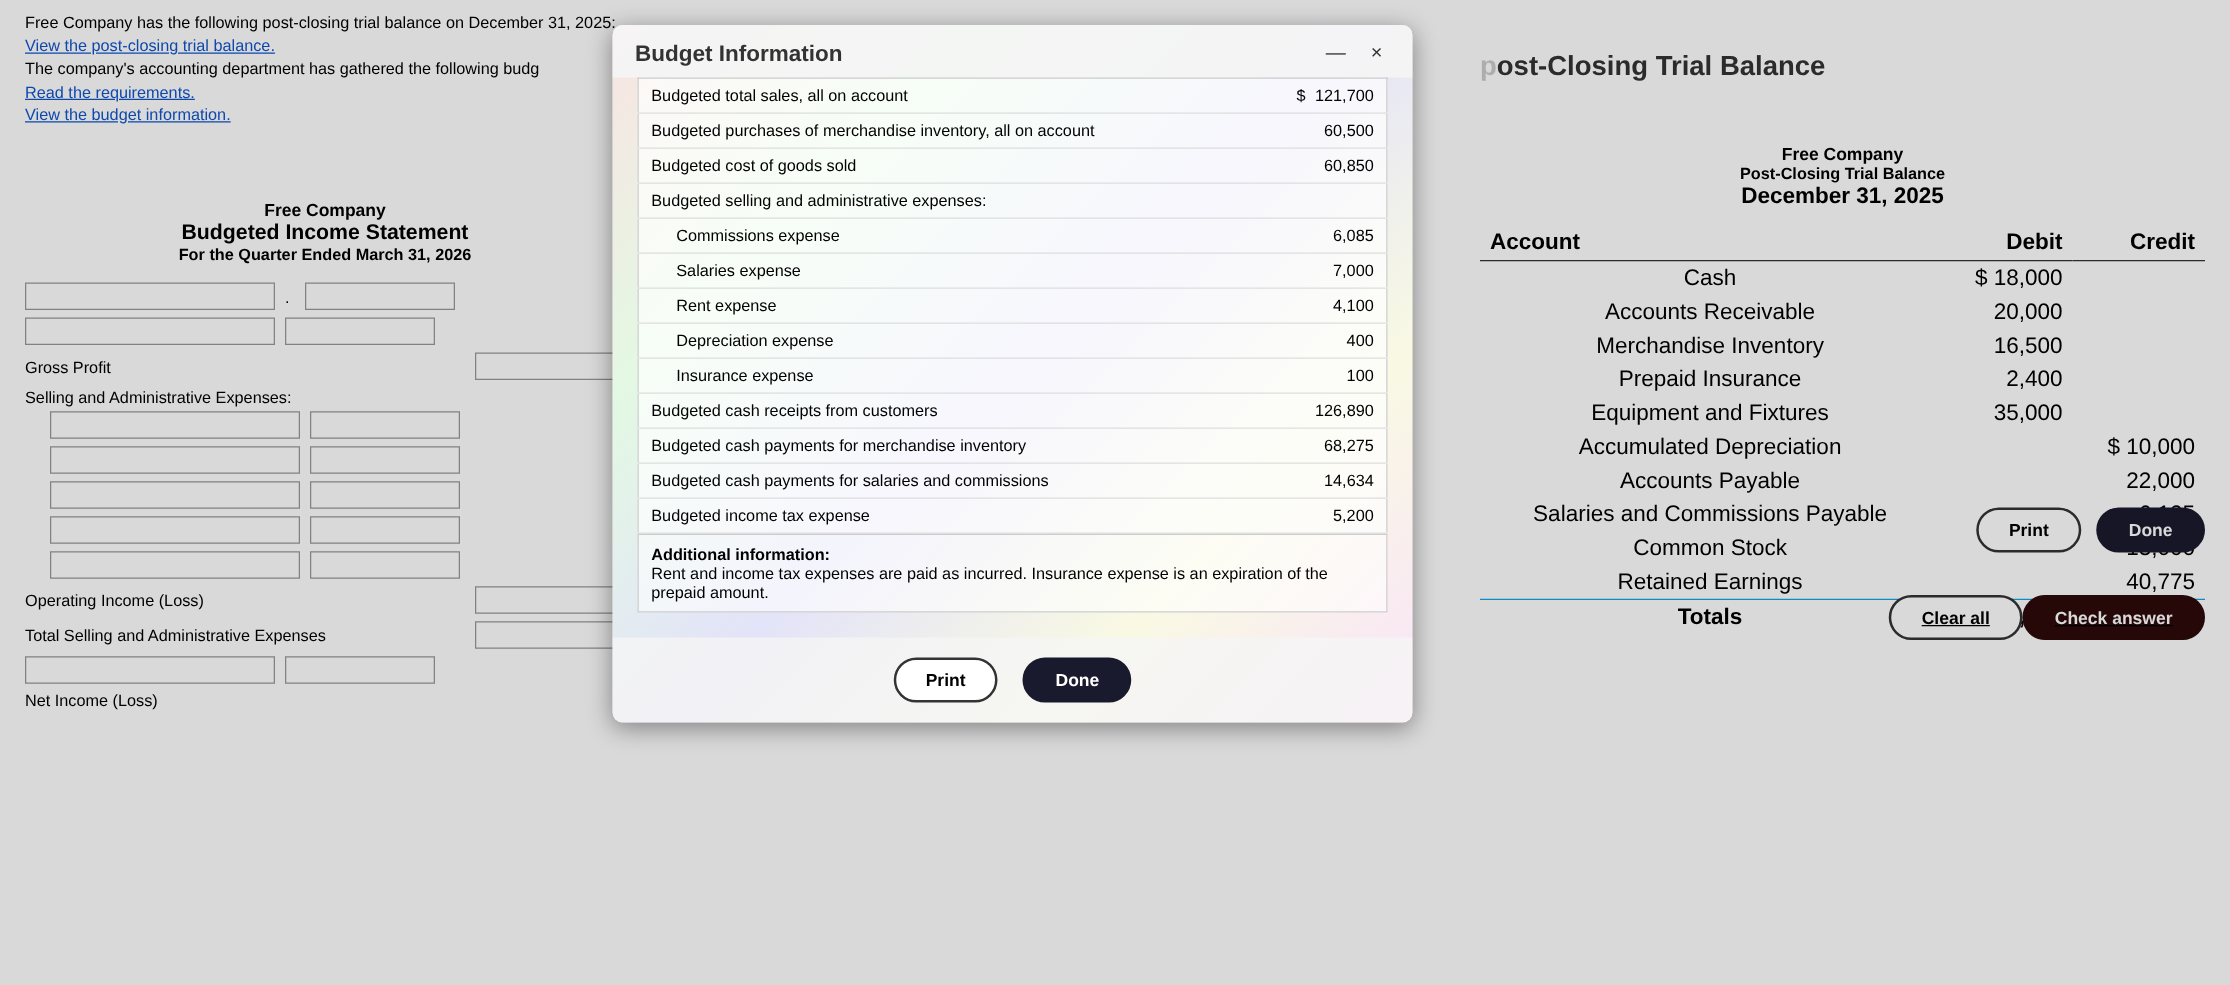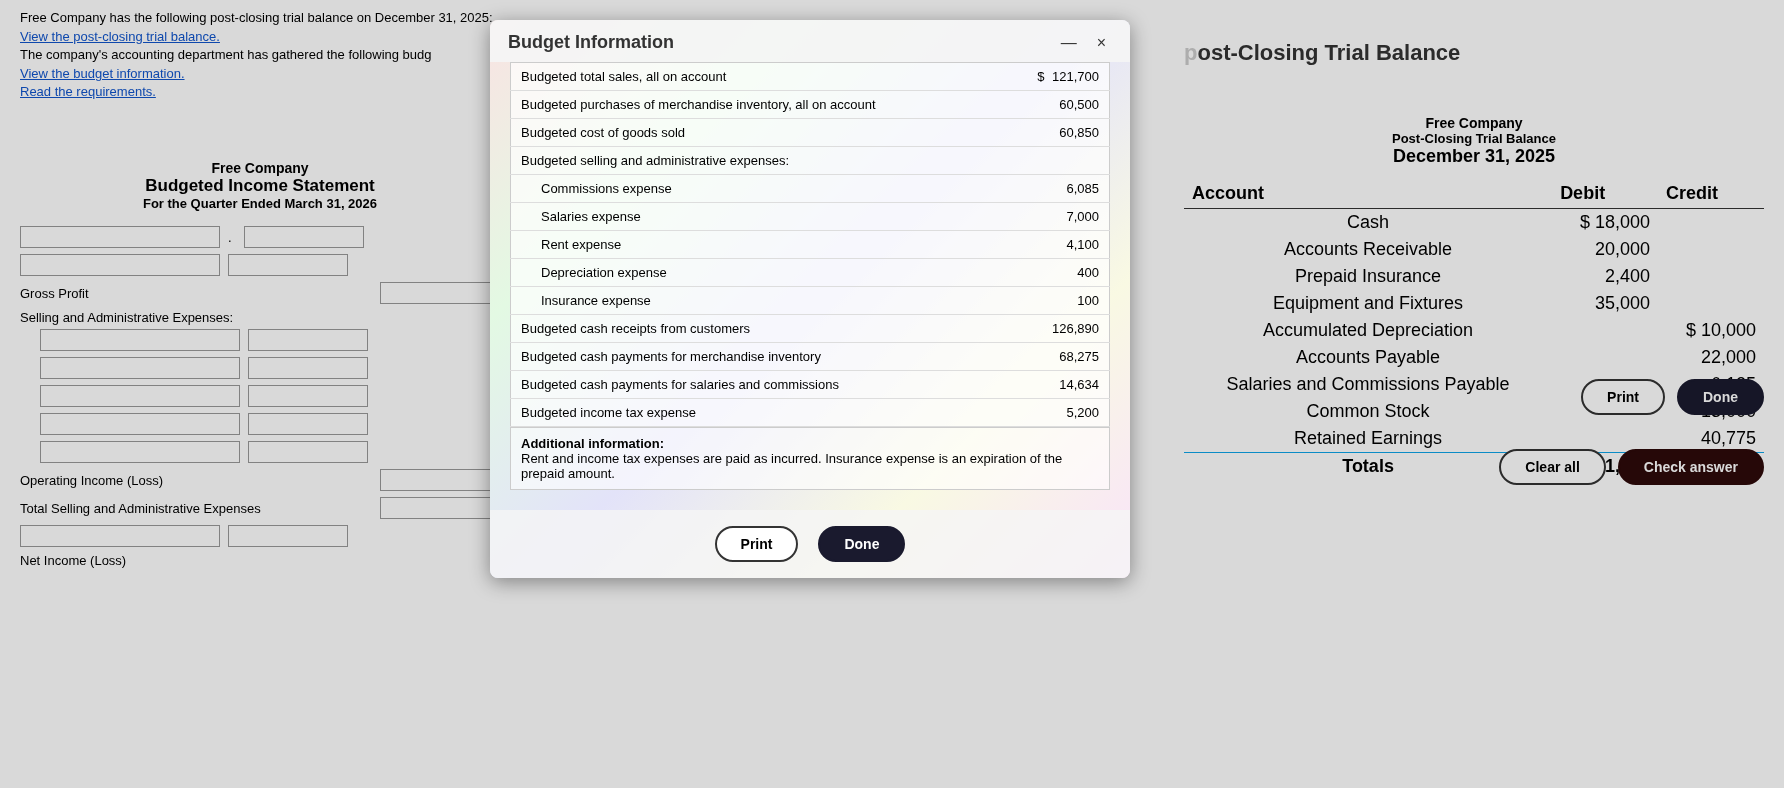"Budget Information" .modal-title-bar { align-items: flex-start -> center }
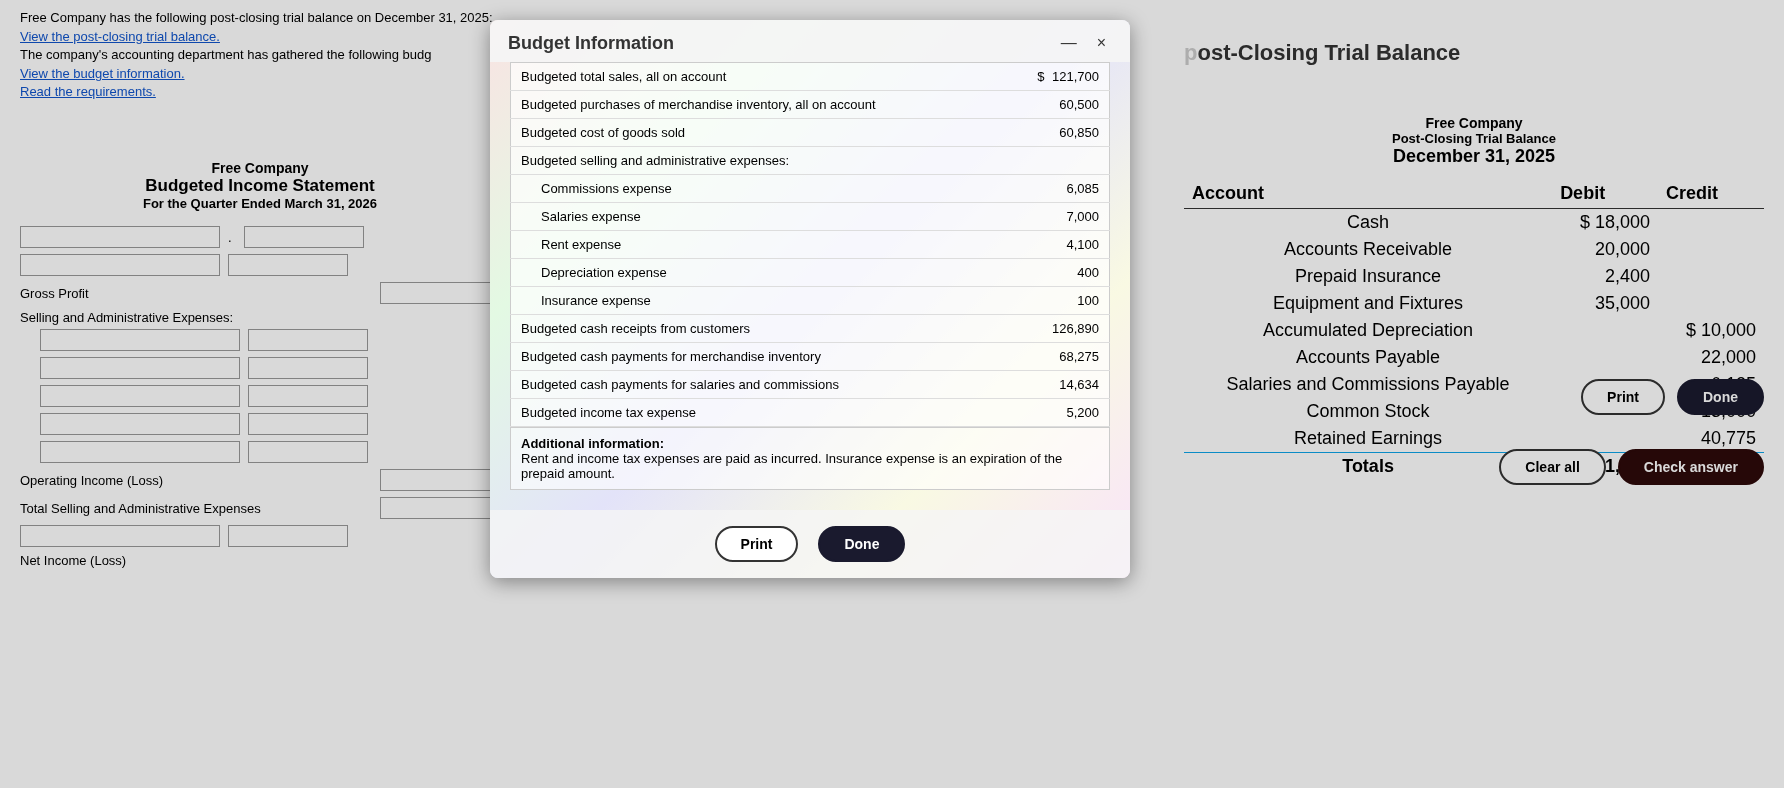"View the budget information." a.link { order: before "Read the requirements." -> after "Read the requirements." }
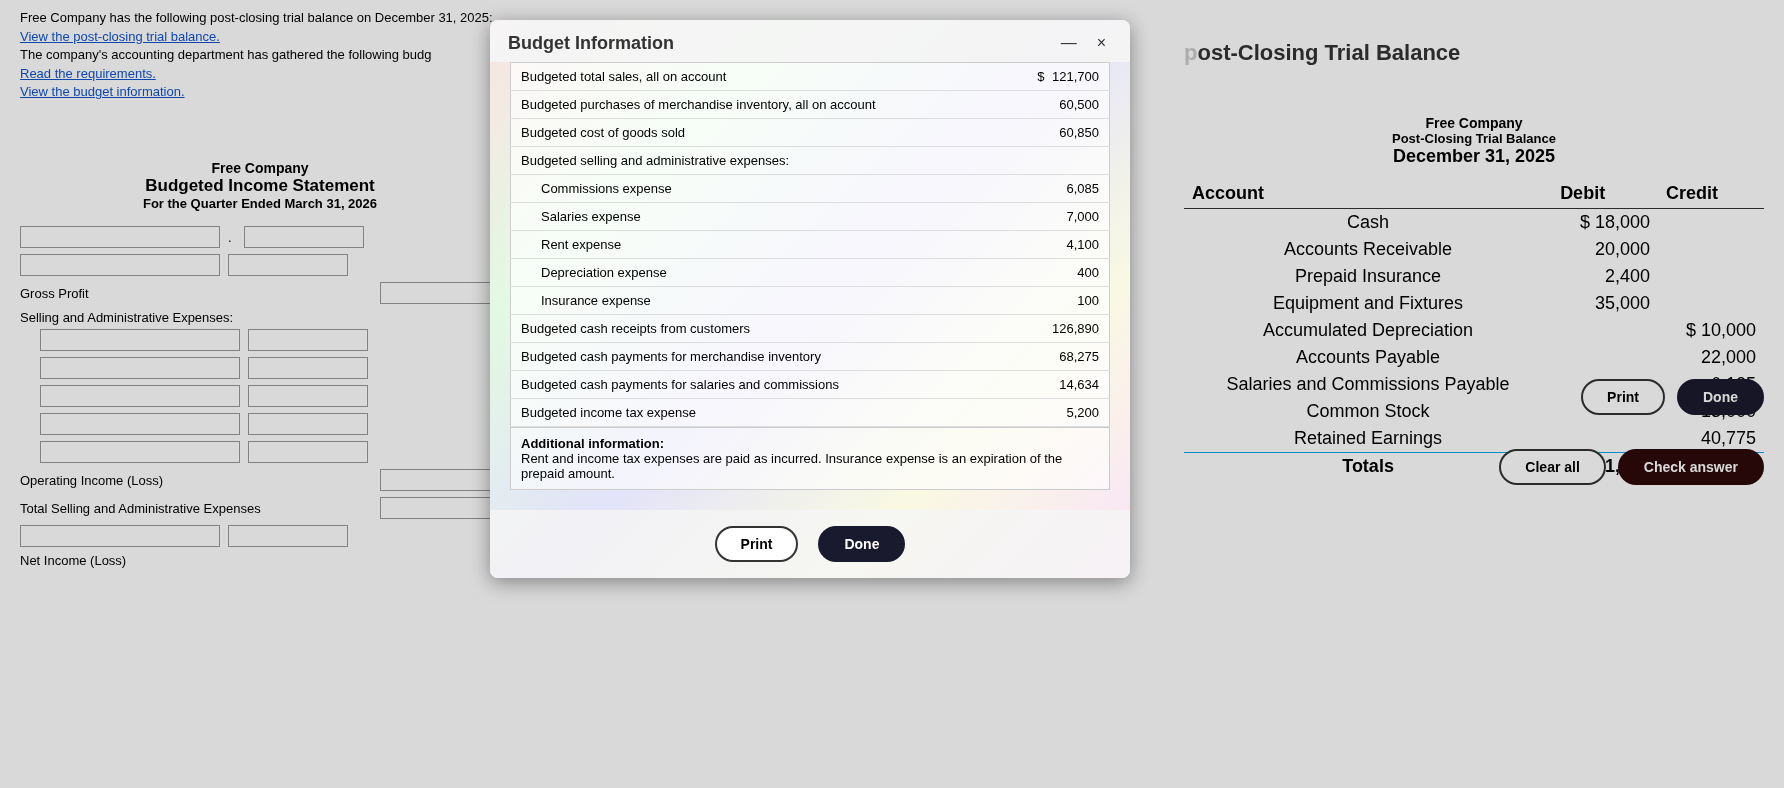"Debit" .tb-table th { text-align: left -> right }
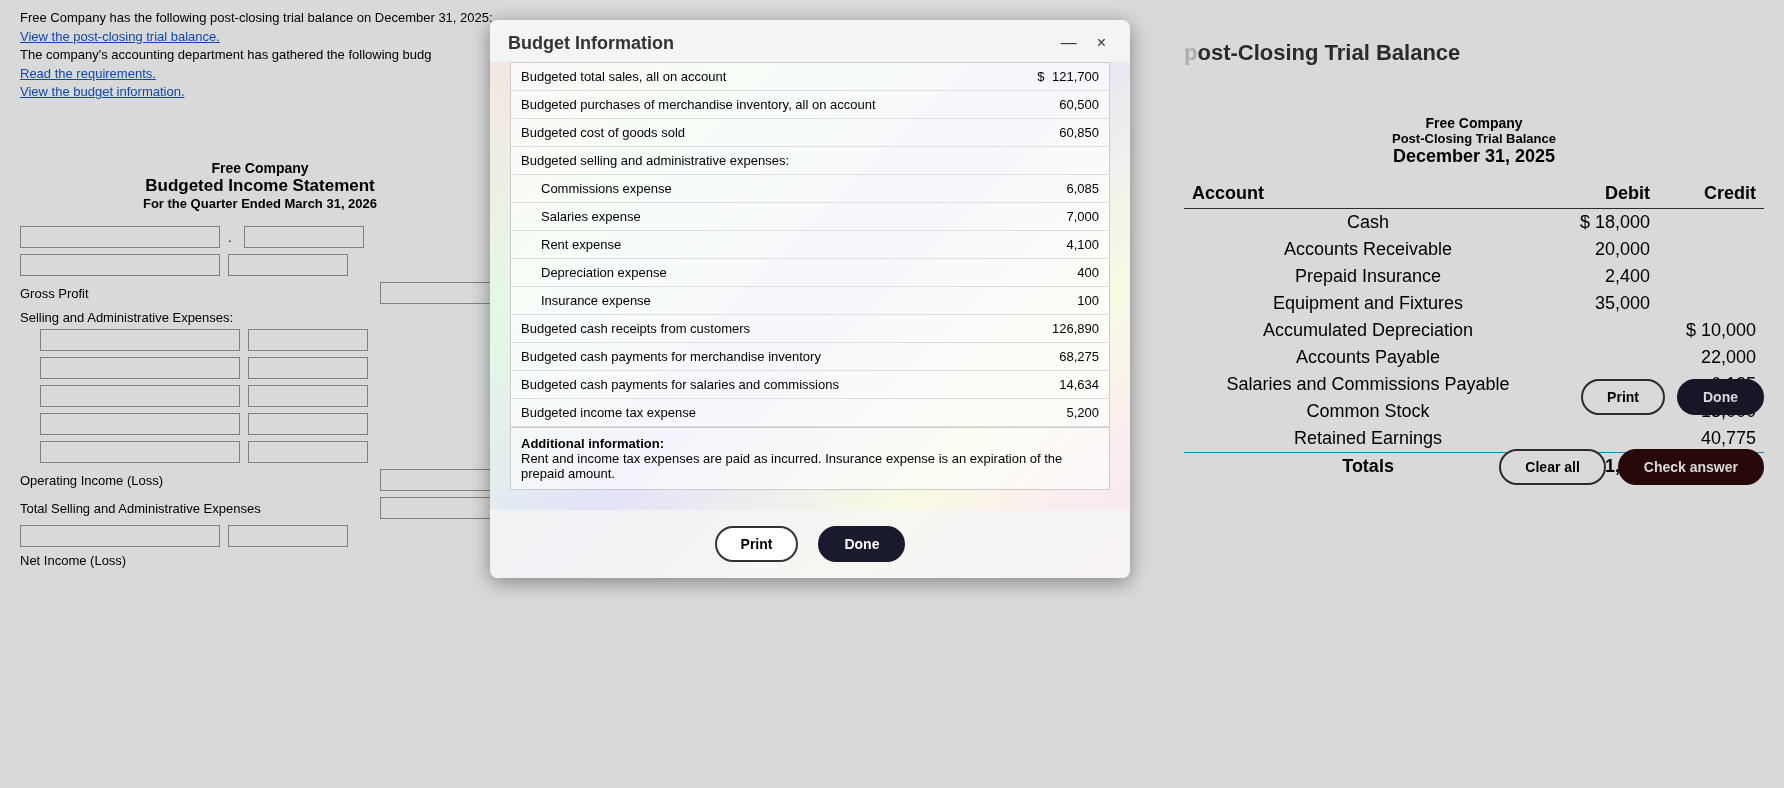"Merchandise Inventory" tr { html: none -> <tr> <td>Merchandise Inventory</td> <td>16,500</td> <td></td> </tr> }
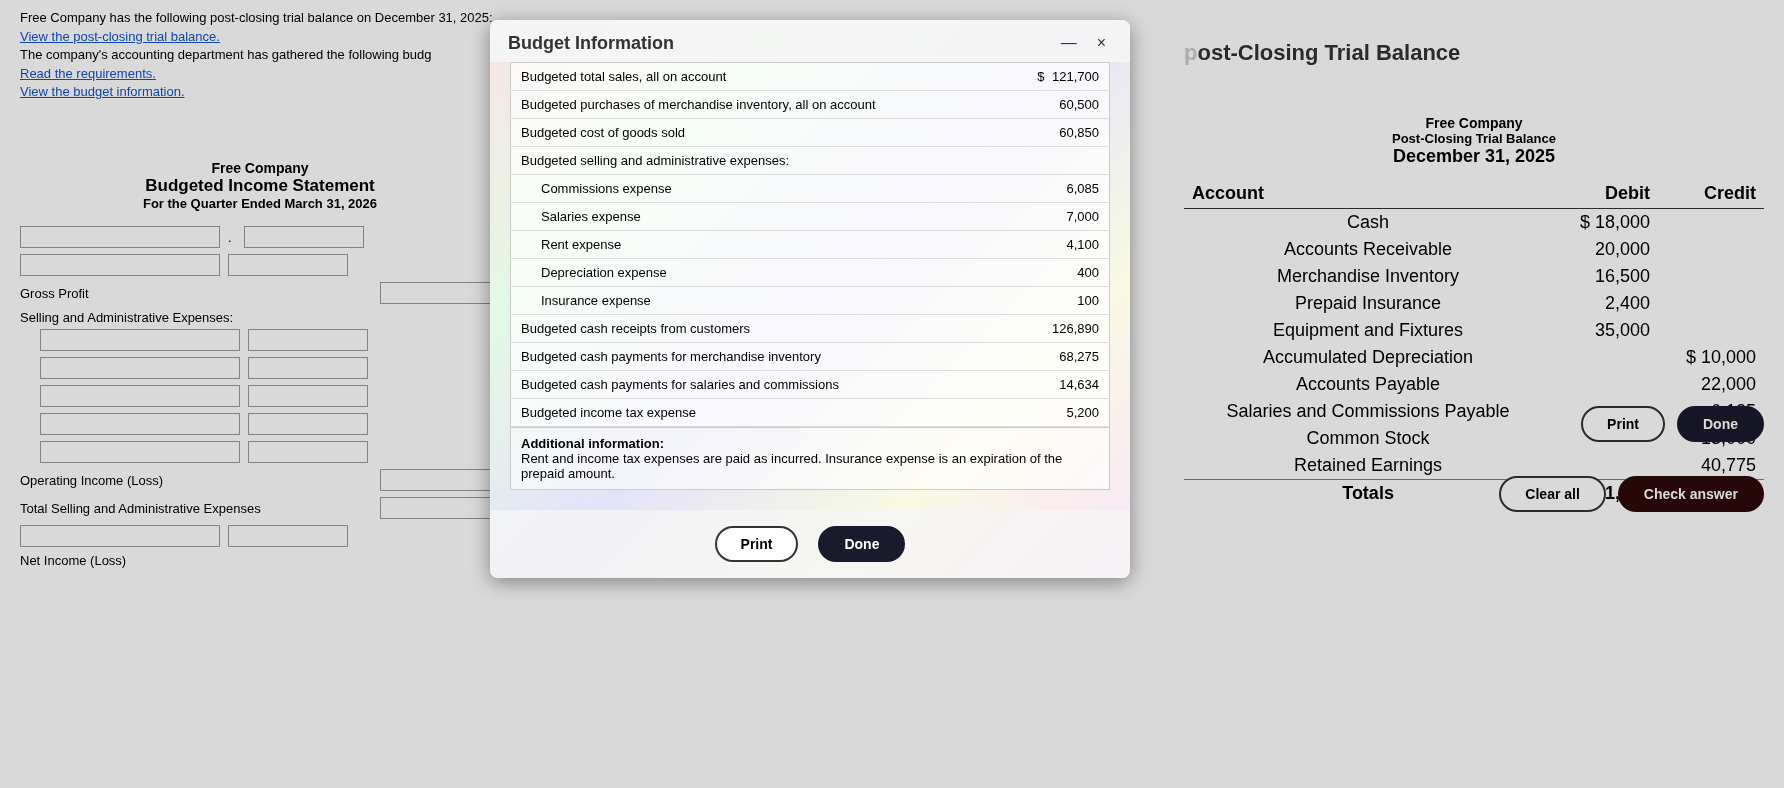"Clear all" .tb-bottom-buttons { gap: 12px -> none; text-decoration: none -> underline }
